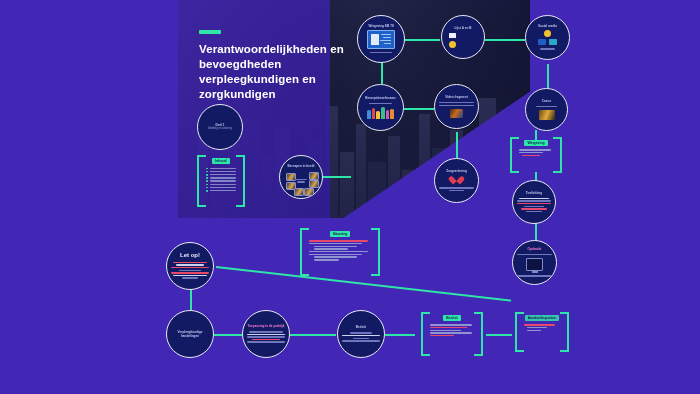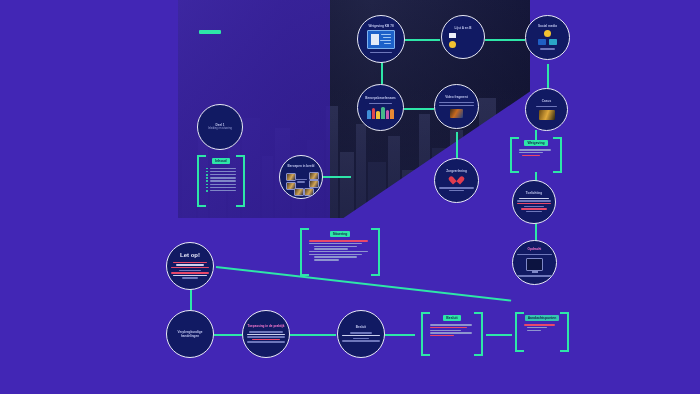"Verantwoordelijkheden en bevoegdheden" div.deck-title { html: none -> <div>Verantwoordelijkheden en bevoegdheden verpleegkundigen en zorgkundigen</div> }
